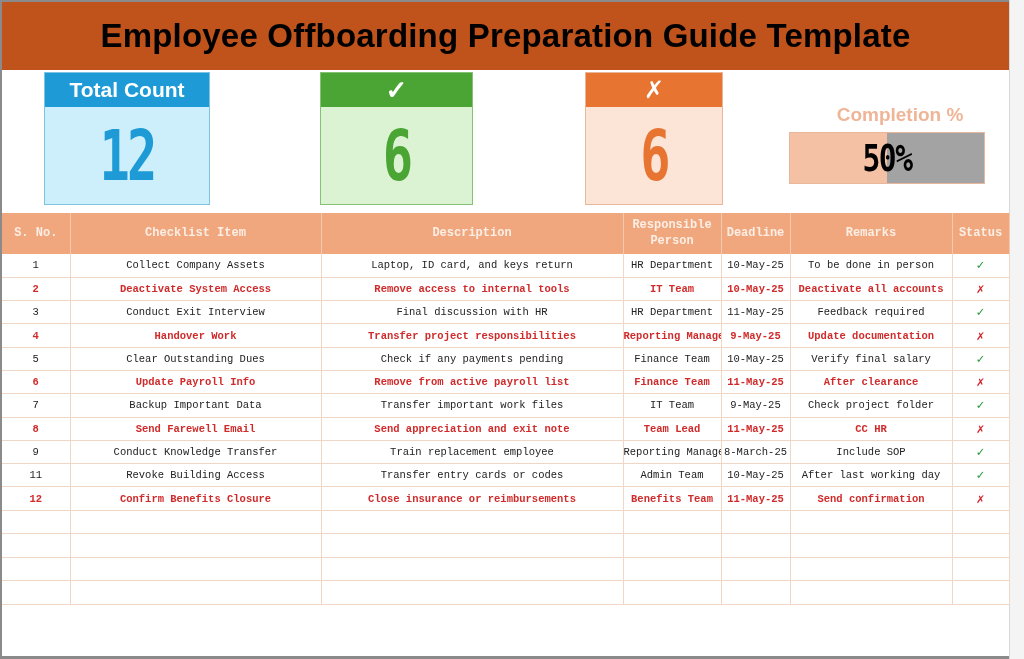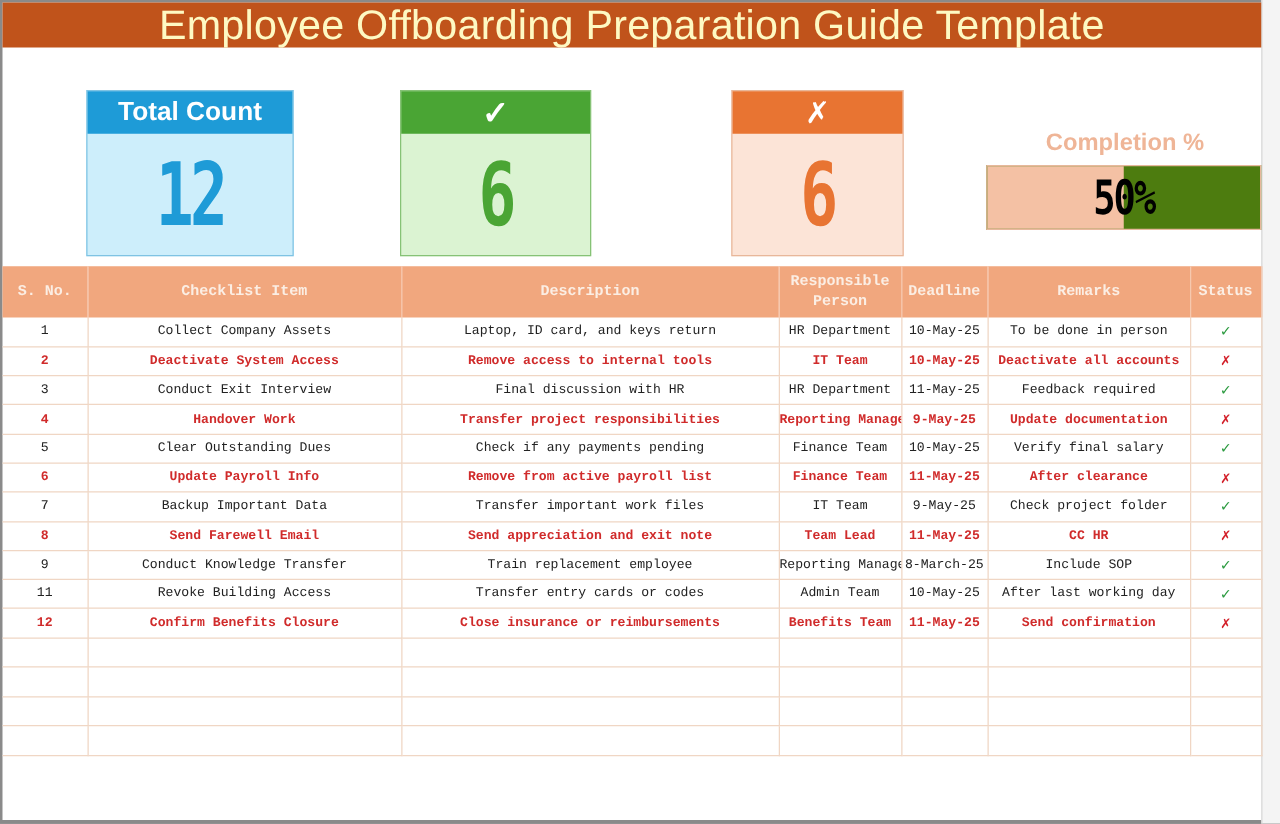"Employee Offboarding Preparation Guide" .title-bar { color: #fef9c3 -> #000000; font-weight: normal -> bold; height: 36px -> 68px }
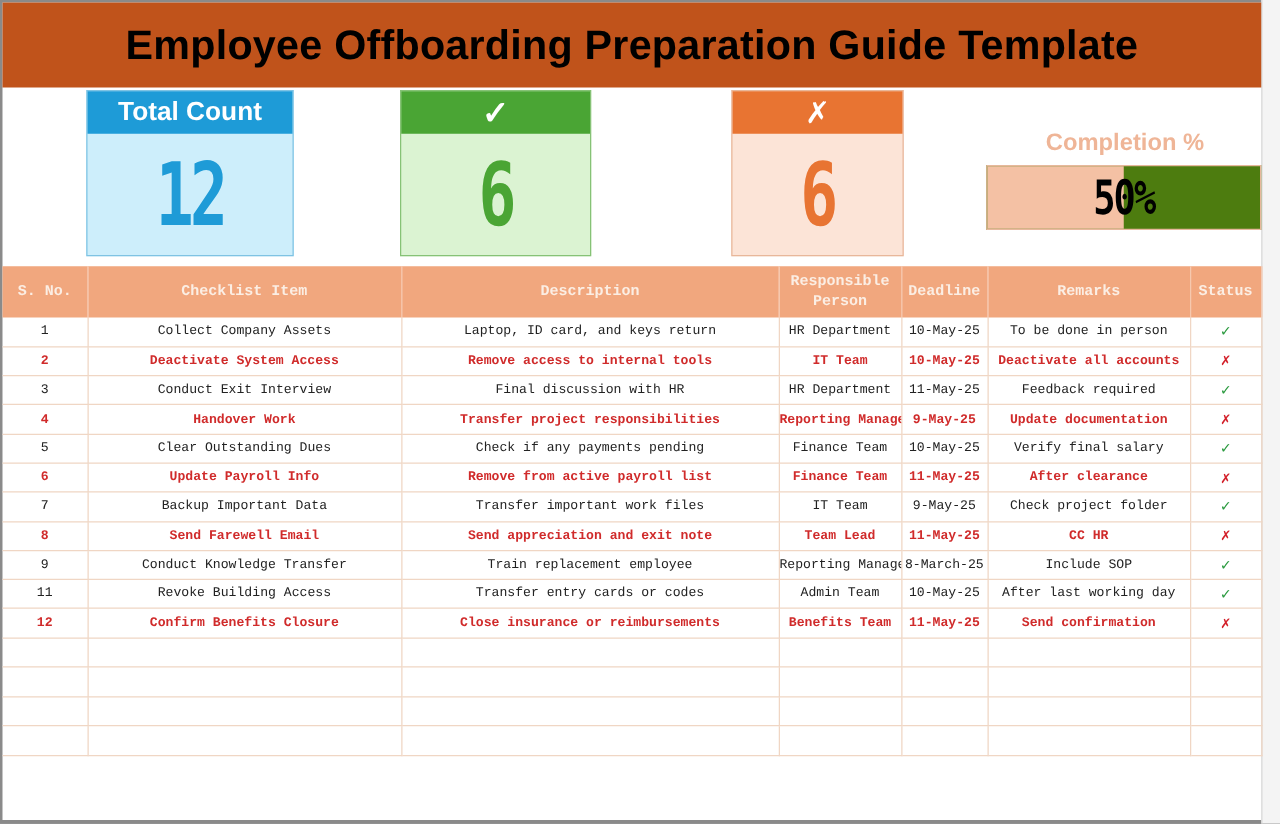"Total Count" .kpi-total { margin-left: 25px -> none }
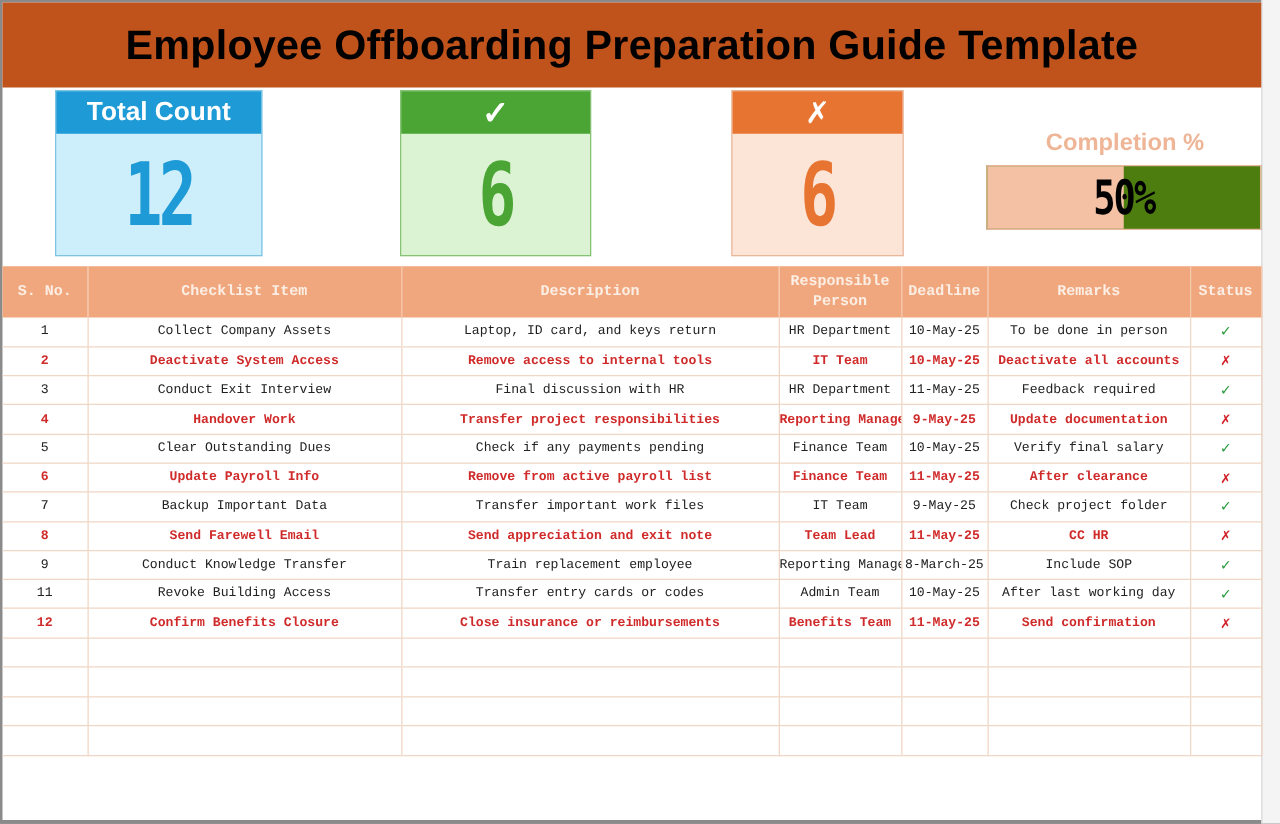"50%" .progress { background: #4d7c0f -> #a3a3a3; width: 220px -> 196px }
